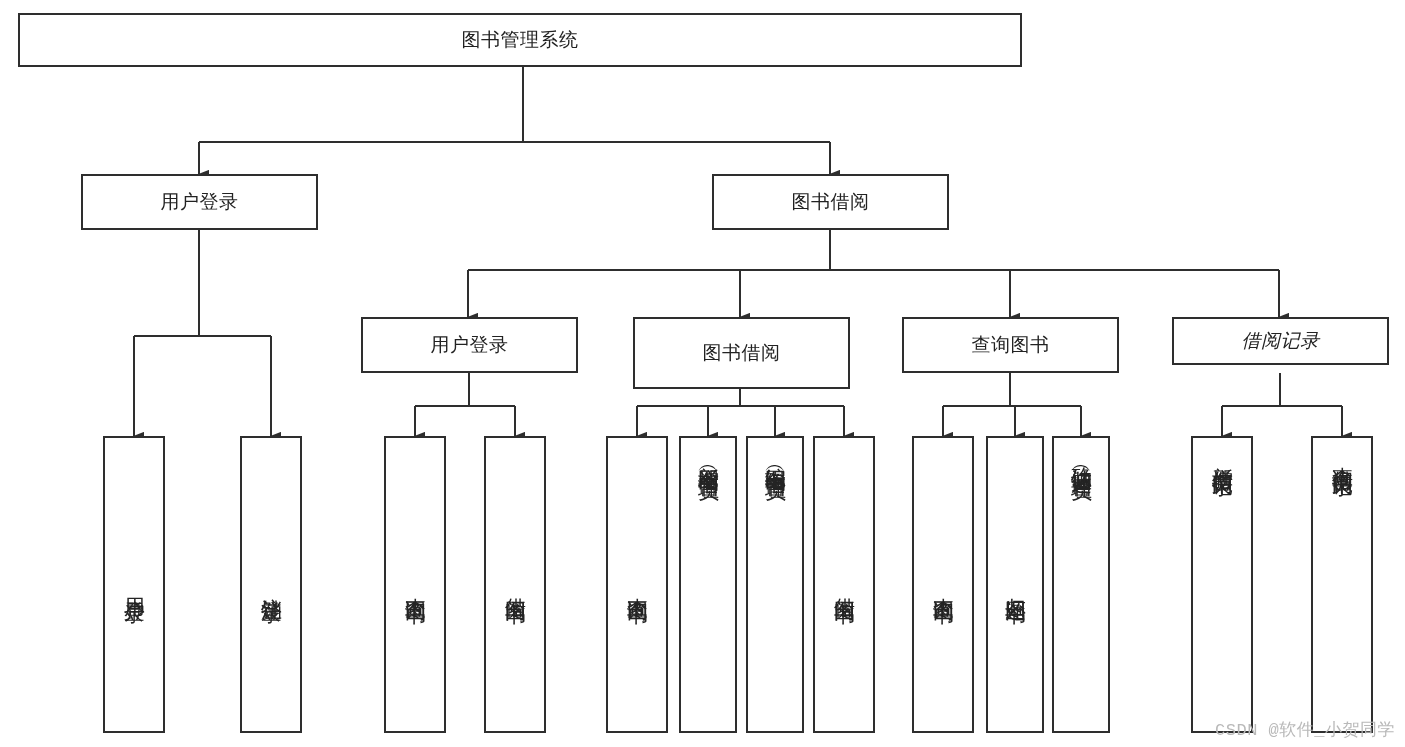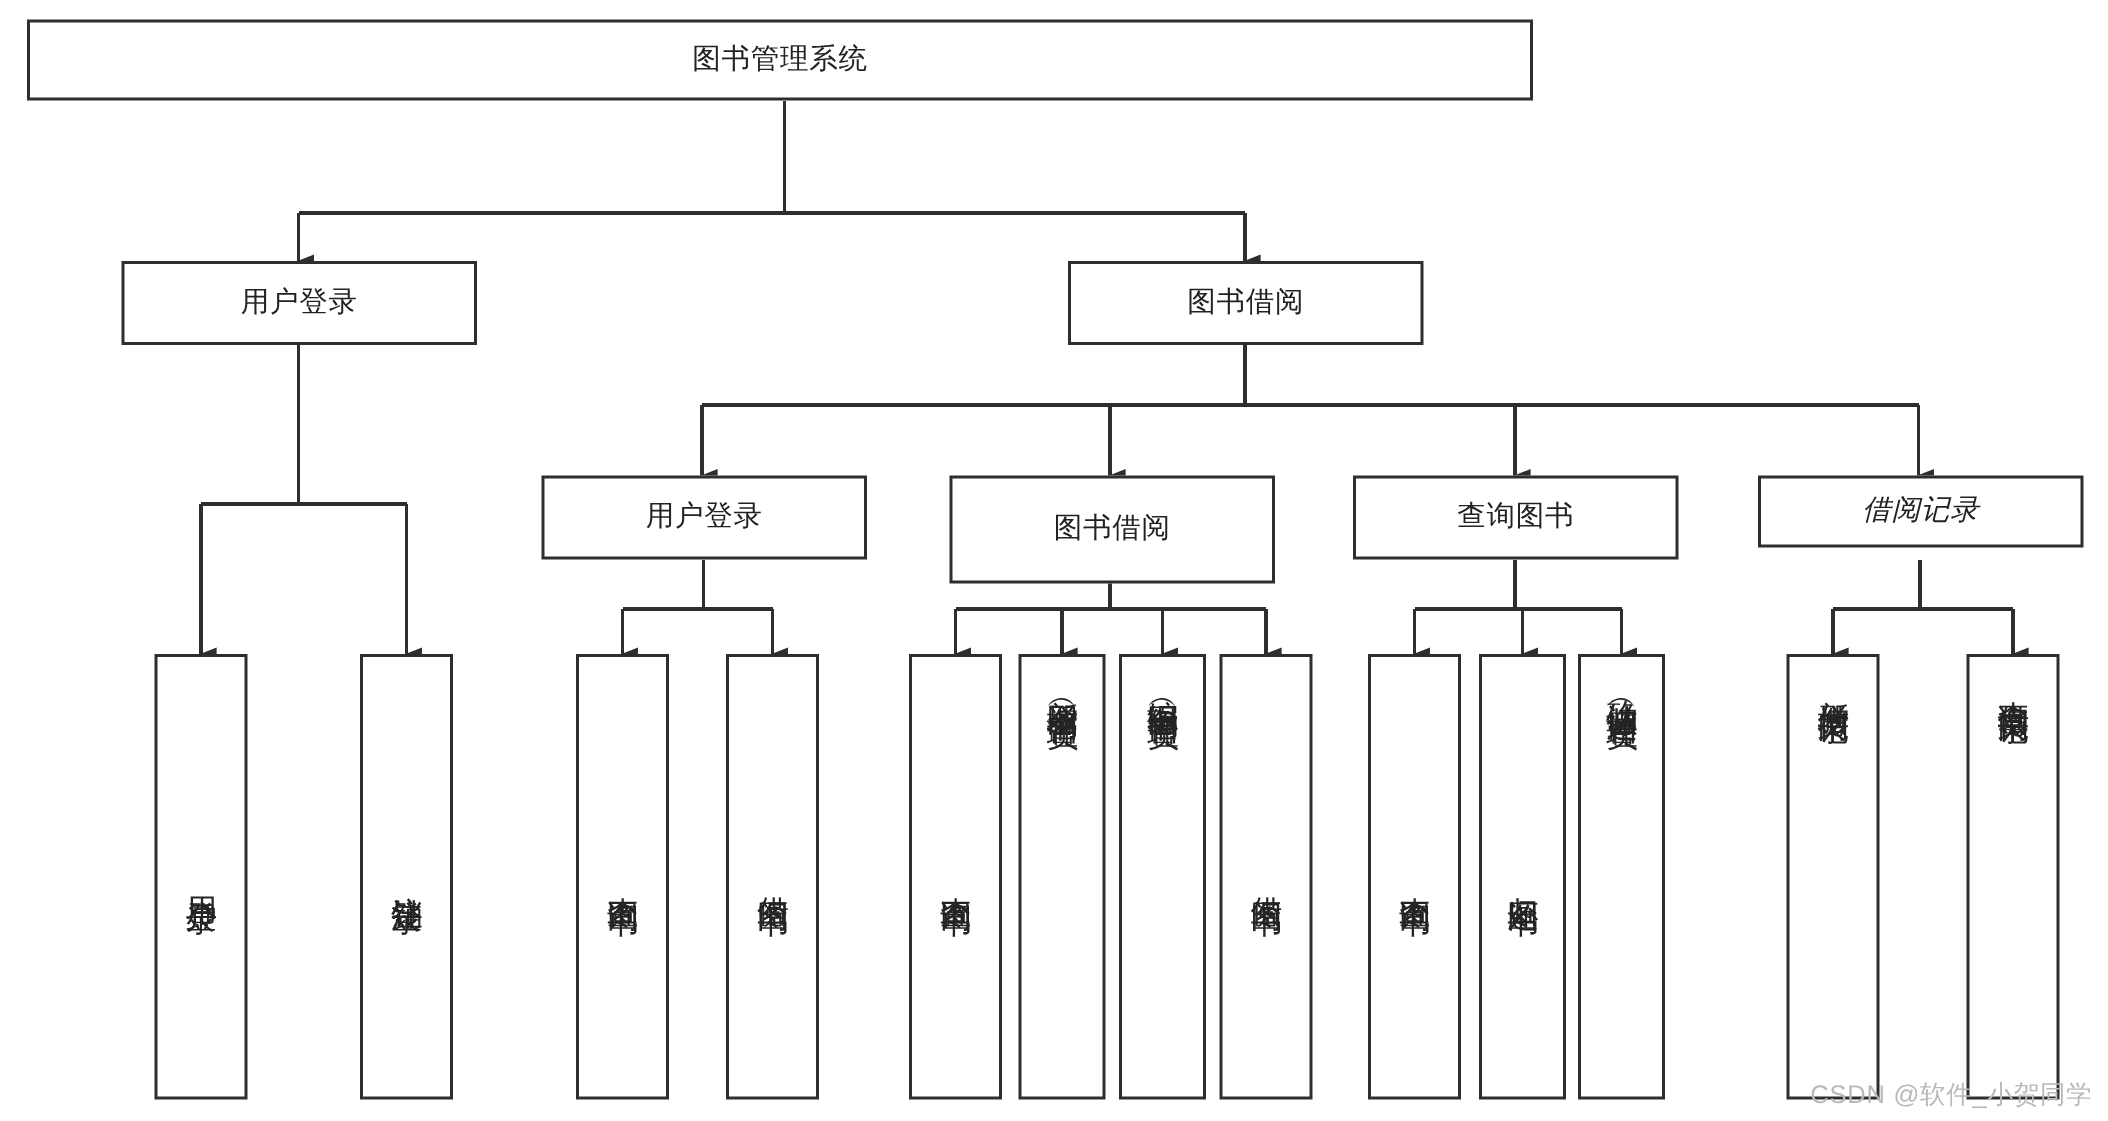"CSDN @软件_小贺同学" #watermark { font-family: Liberation Sans, sans-serif -> Liberation Mono, monospace }
